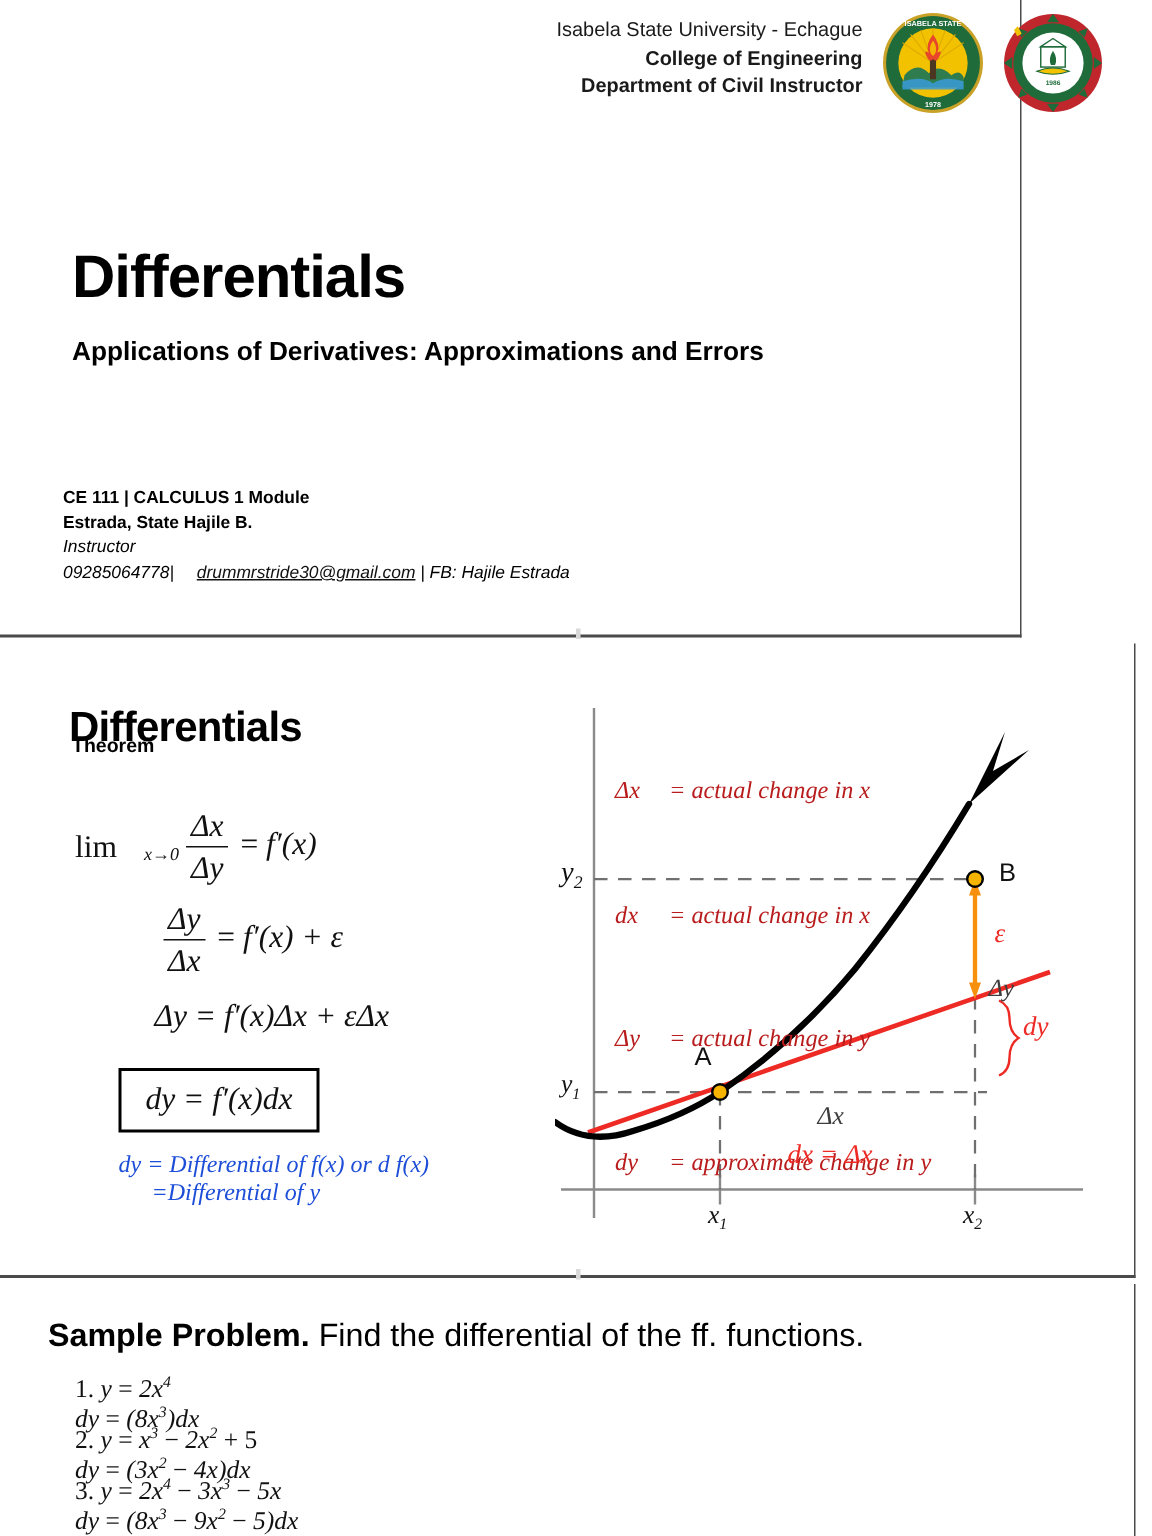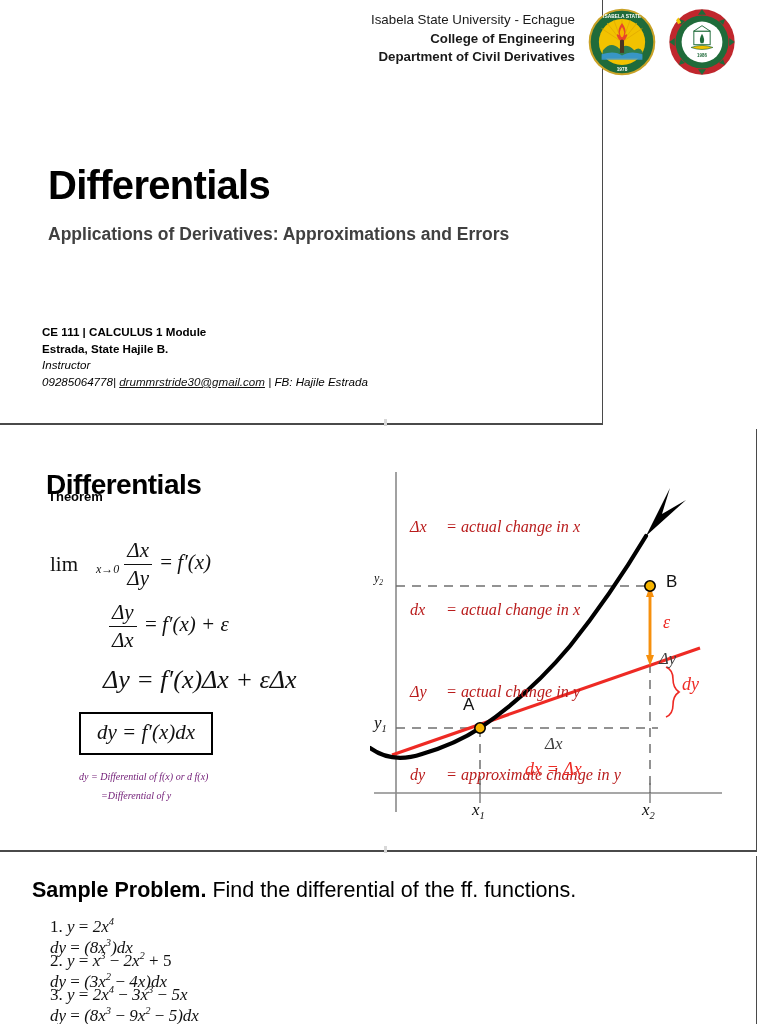"Isabela State University - Echague" .slide-1 { width: 603px -> 681px }
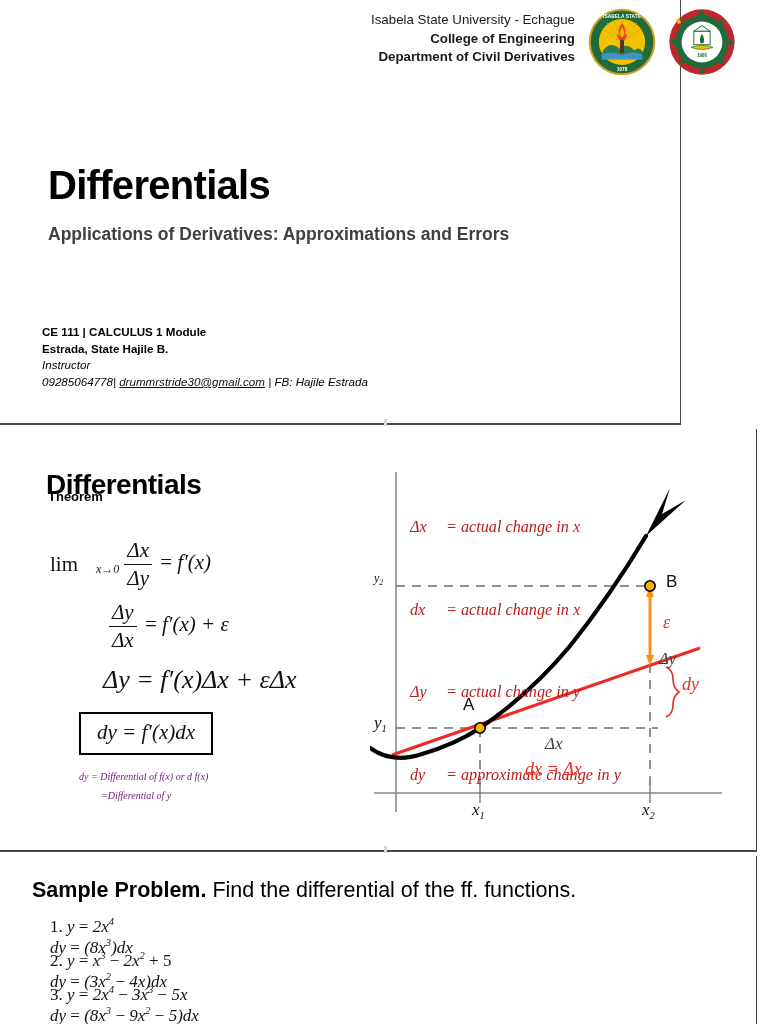"Department of Civil Derivatives" div.l3 { text: Derivatives -> Instructor }
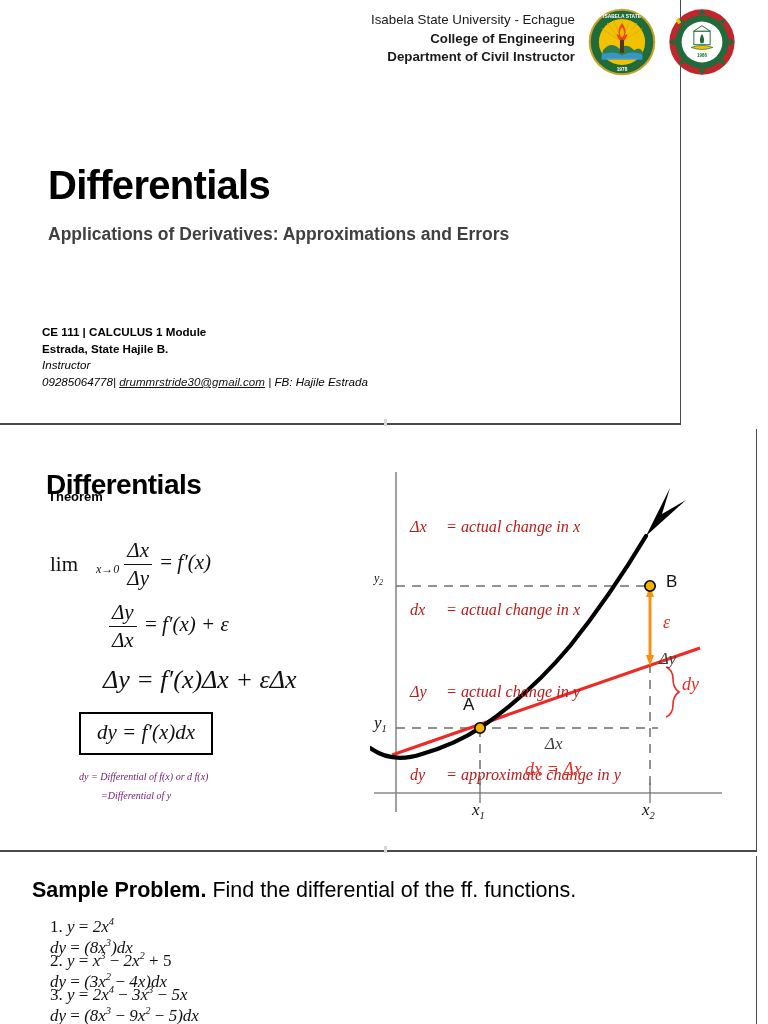"Applications of Derivatives:" .title-sub { color: #404040 -> #000000 }
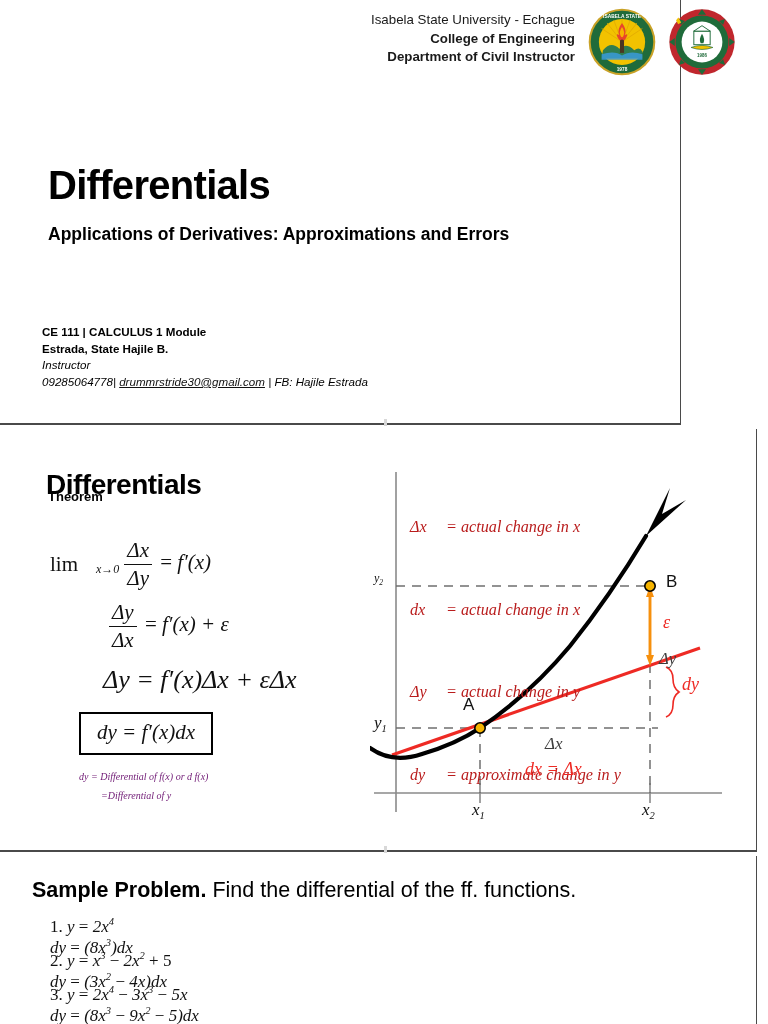"drummrstride30@gmail.com" .meta .lnk { margin-left: none -> 12px }
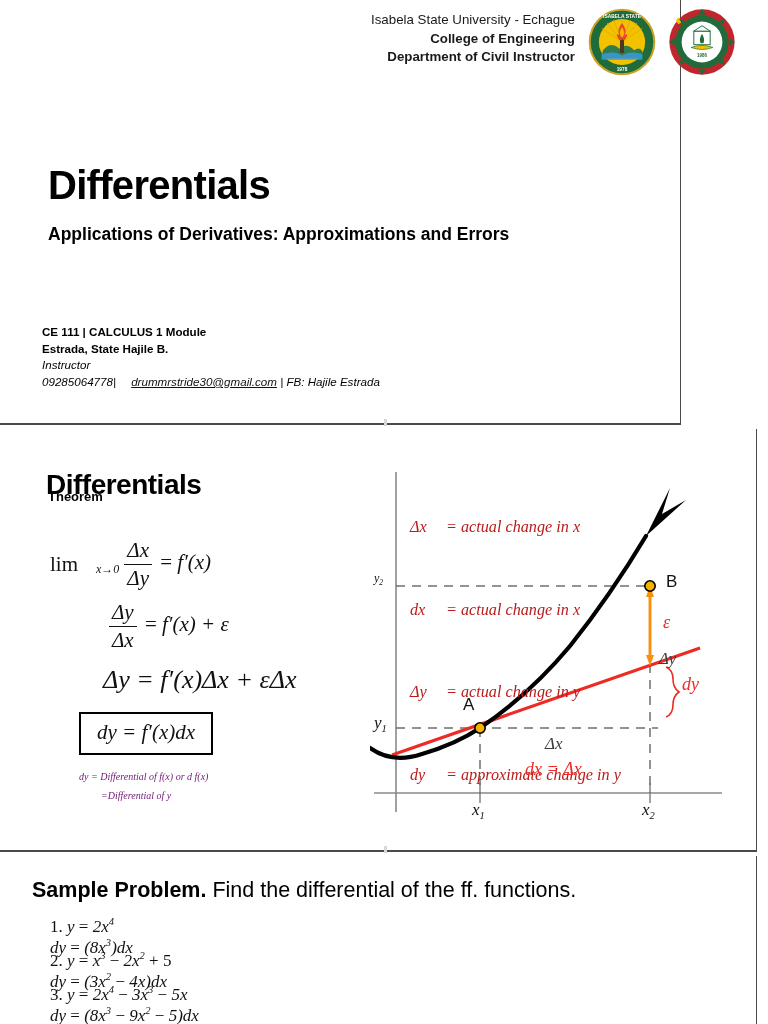"y2" span.glab { font-size: 12px -> 19px }
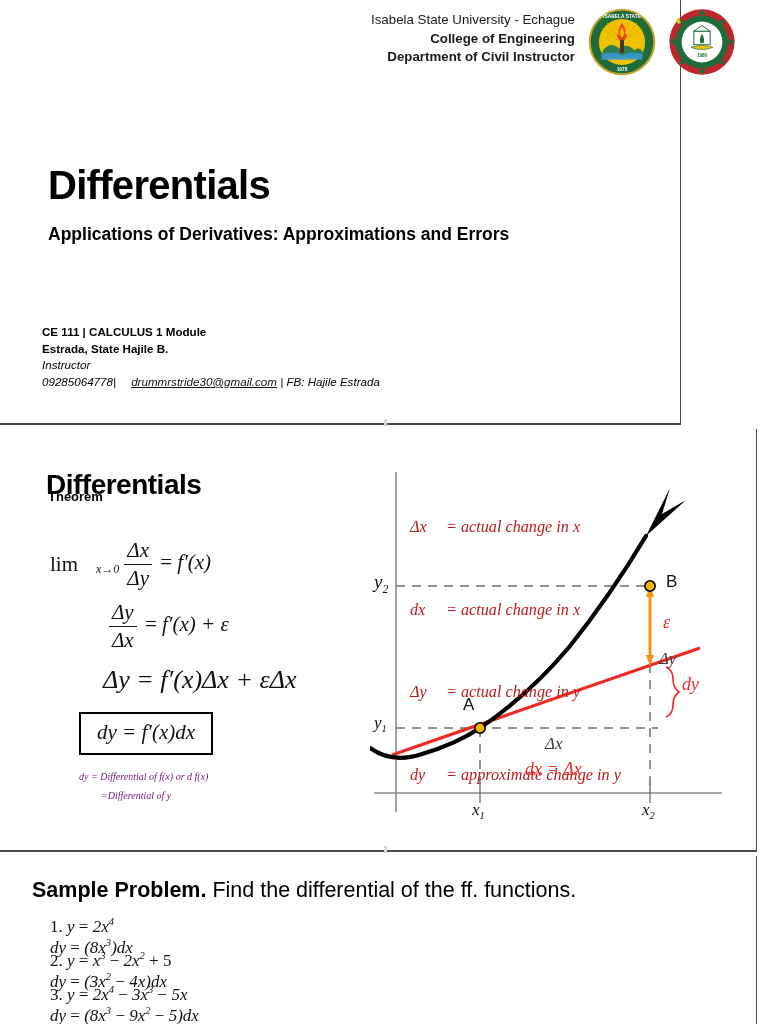"Δy = f′(x)Δx + εΔx" div.eq { font-size: 26px -> 21px }
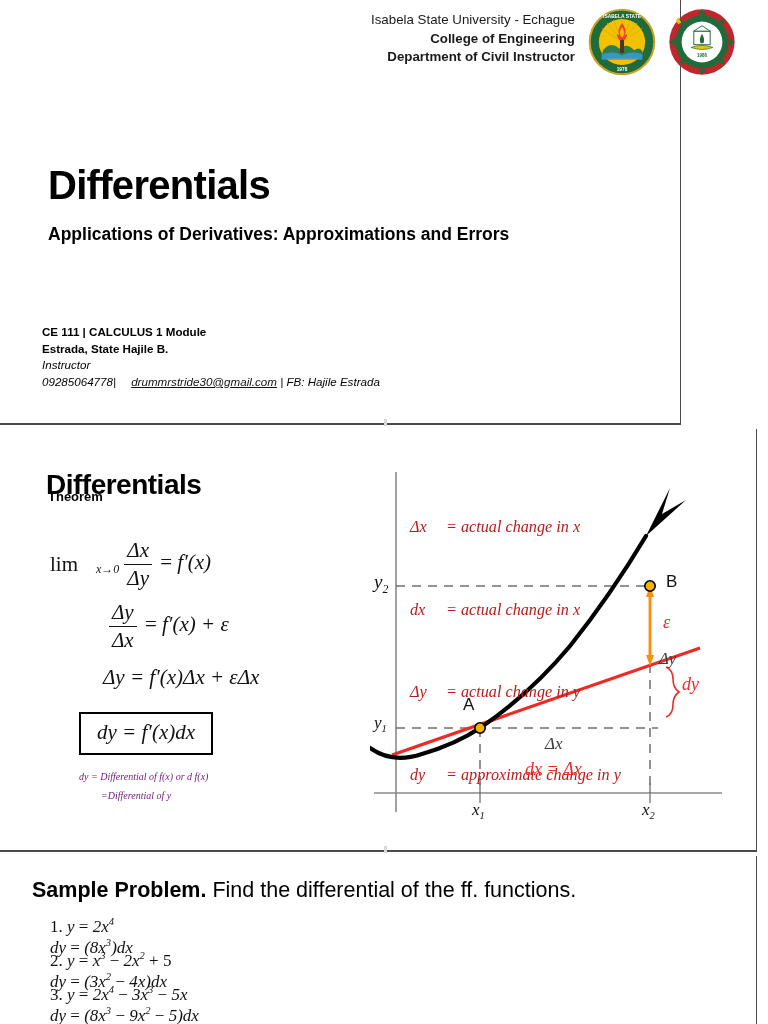"dy = Differential of f(x)" .defn { color: #701a75 -> #1d4ed8; font-size: 10px -> 16px }
